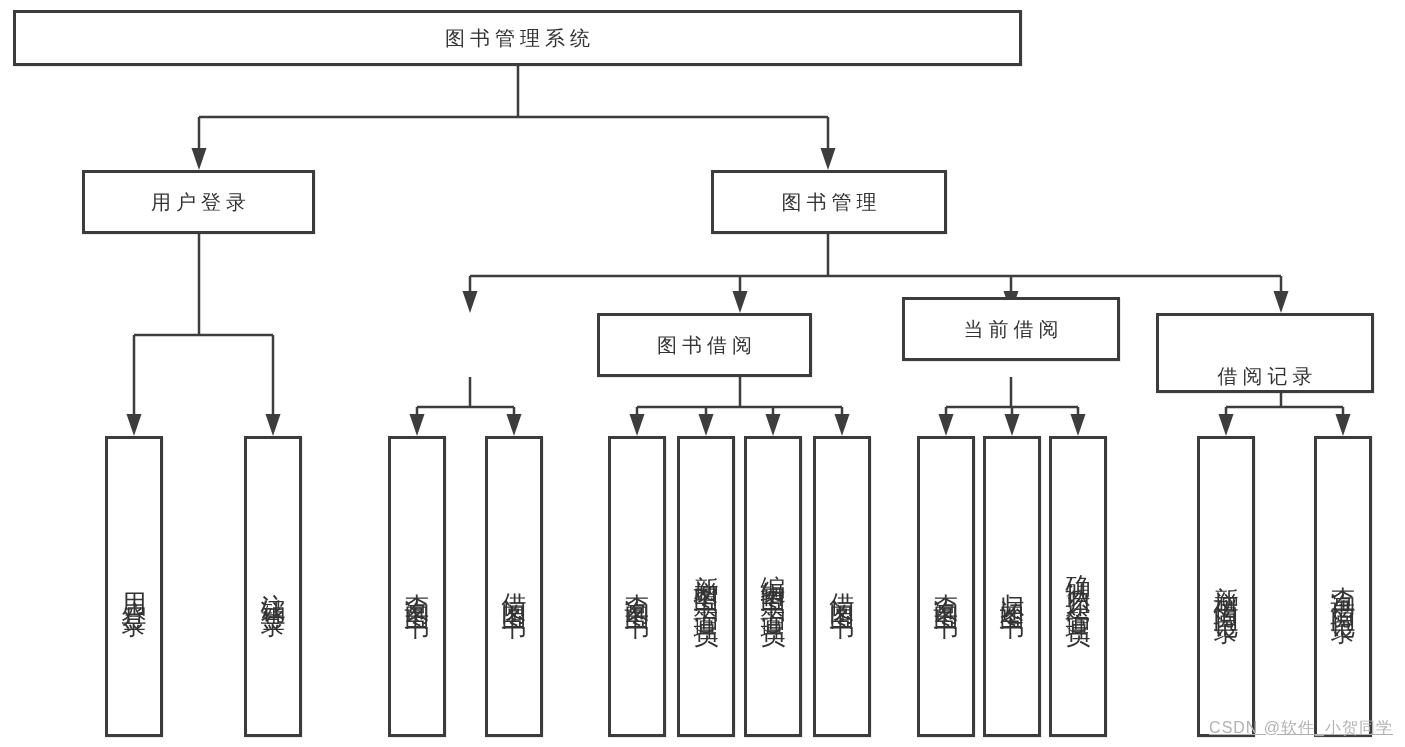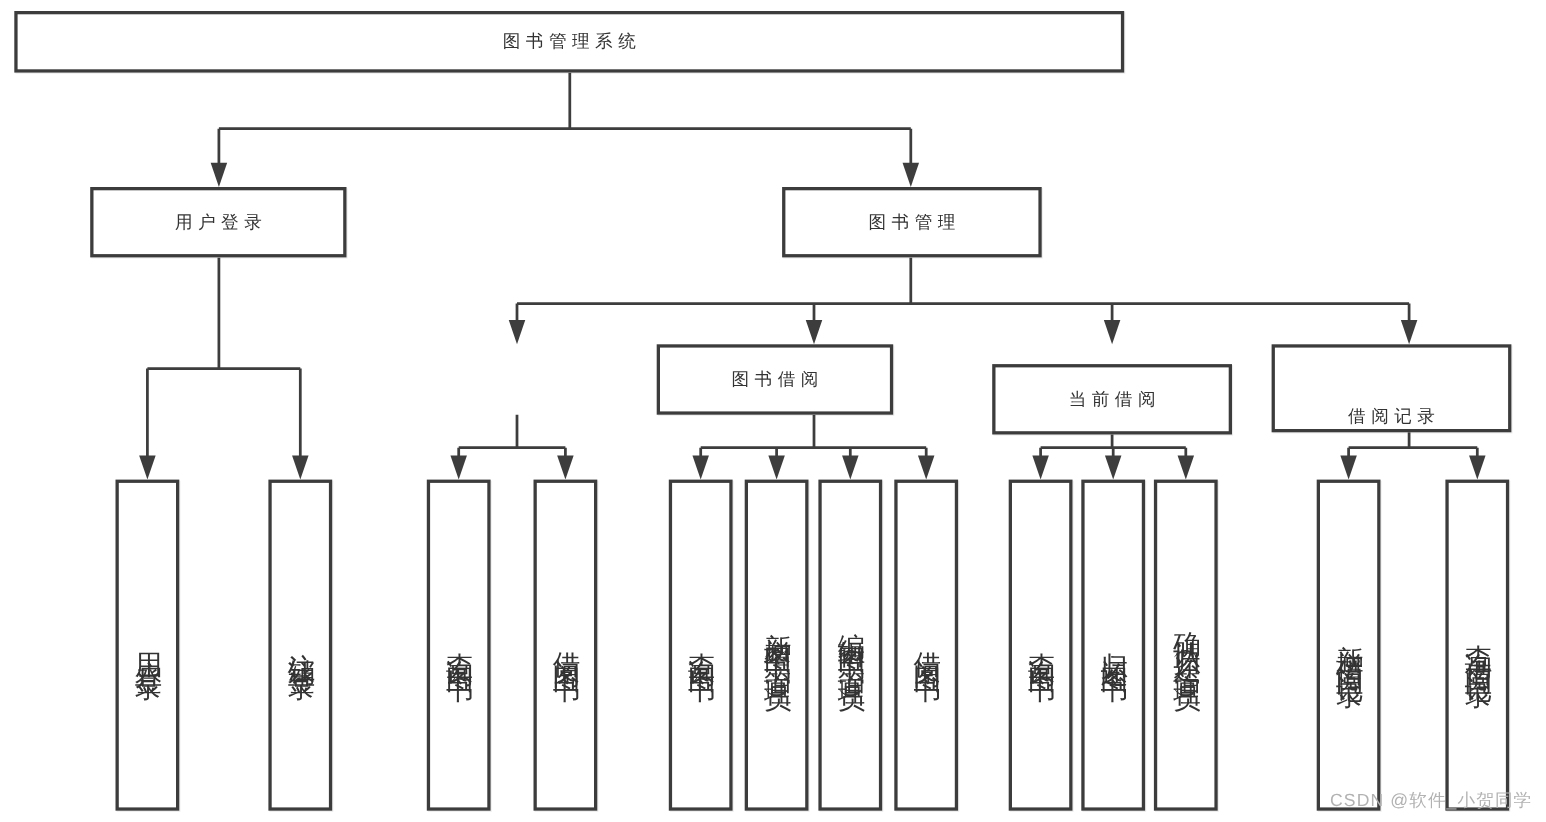"图书管理系统" .hnode { font-size: 16px -> 20px }
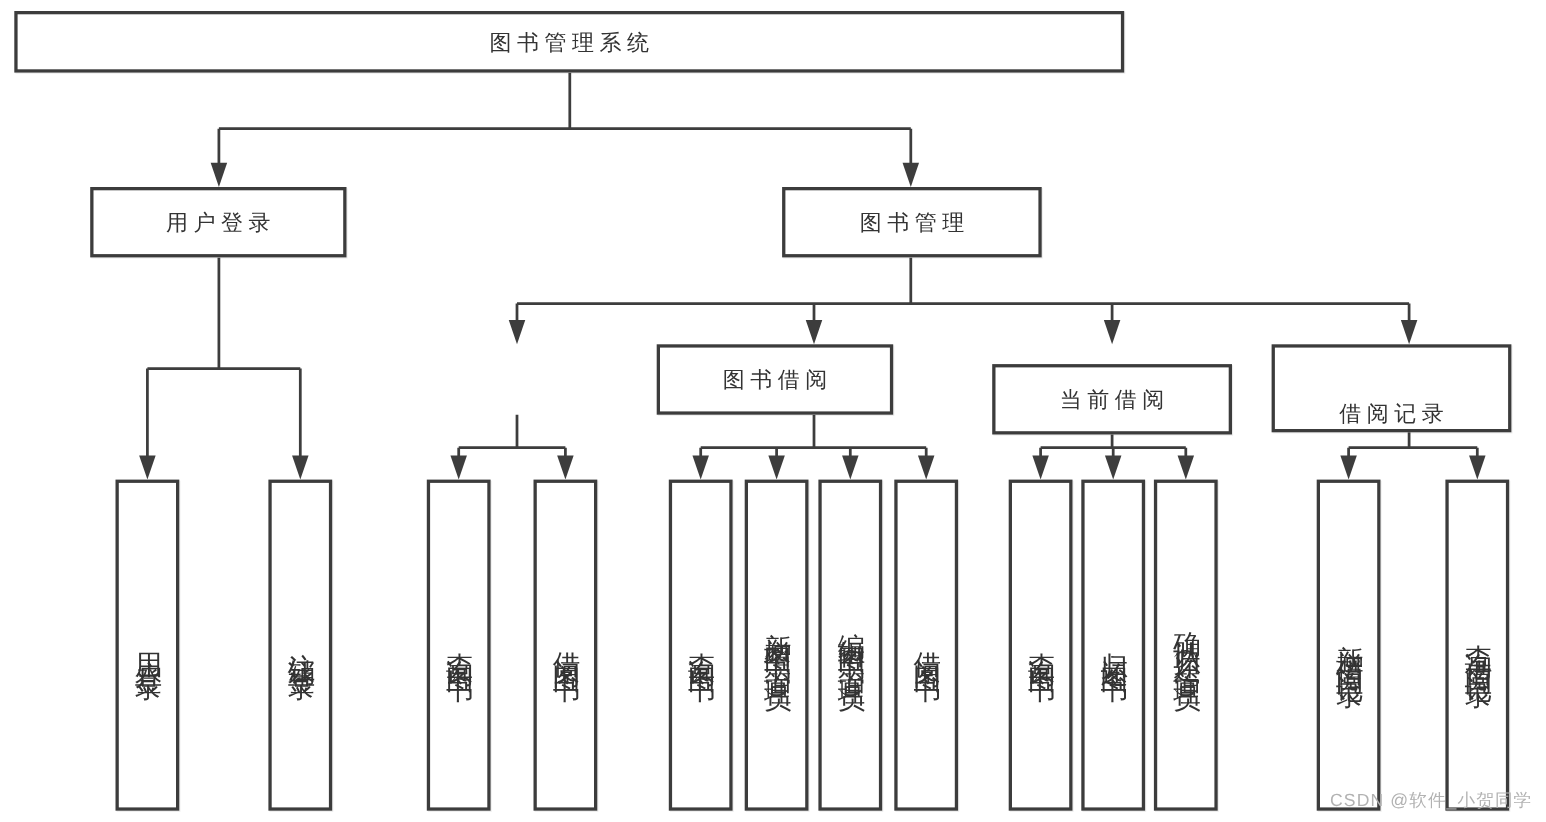"当前借阅" div.node { top: 331px -> 297px }
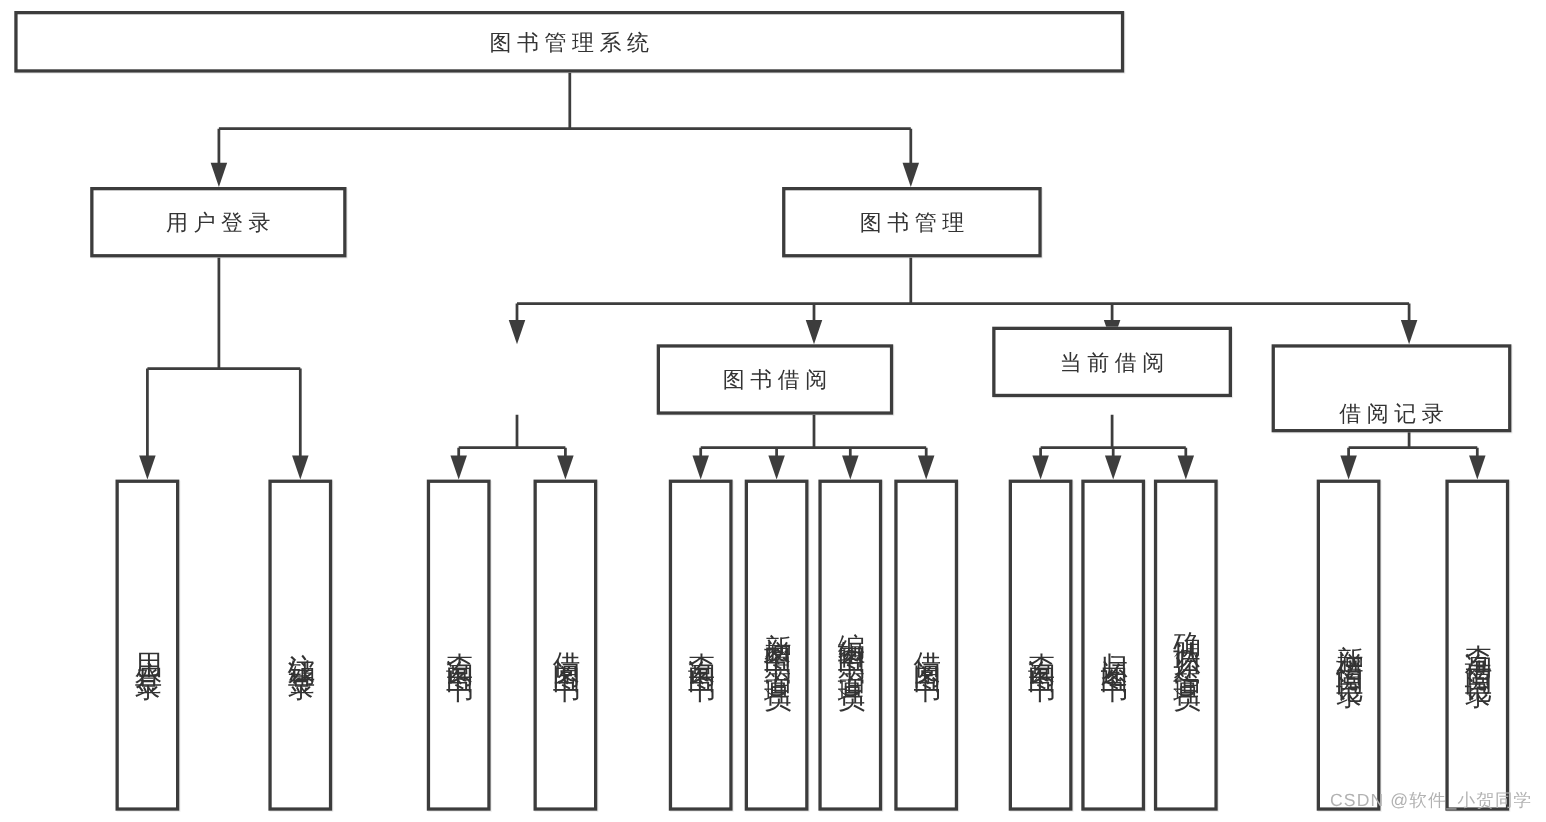"CSDN @软件_小贺同学" .watermark { text-decoration: none -> underline }
